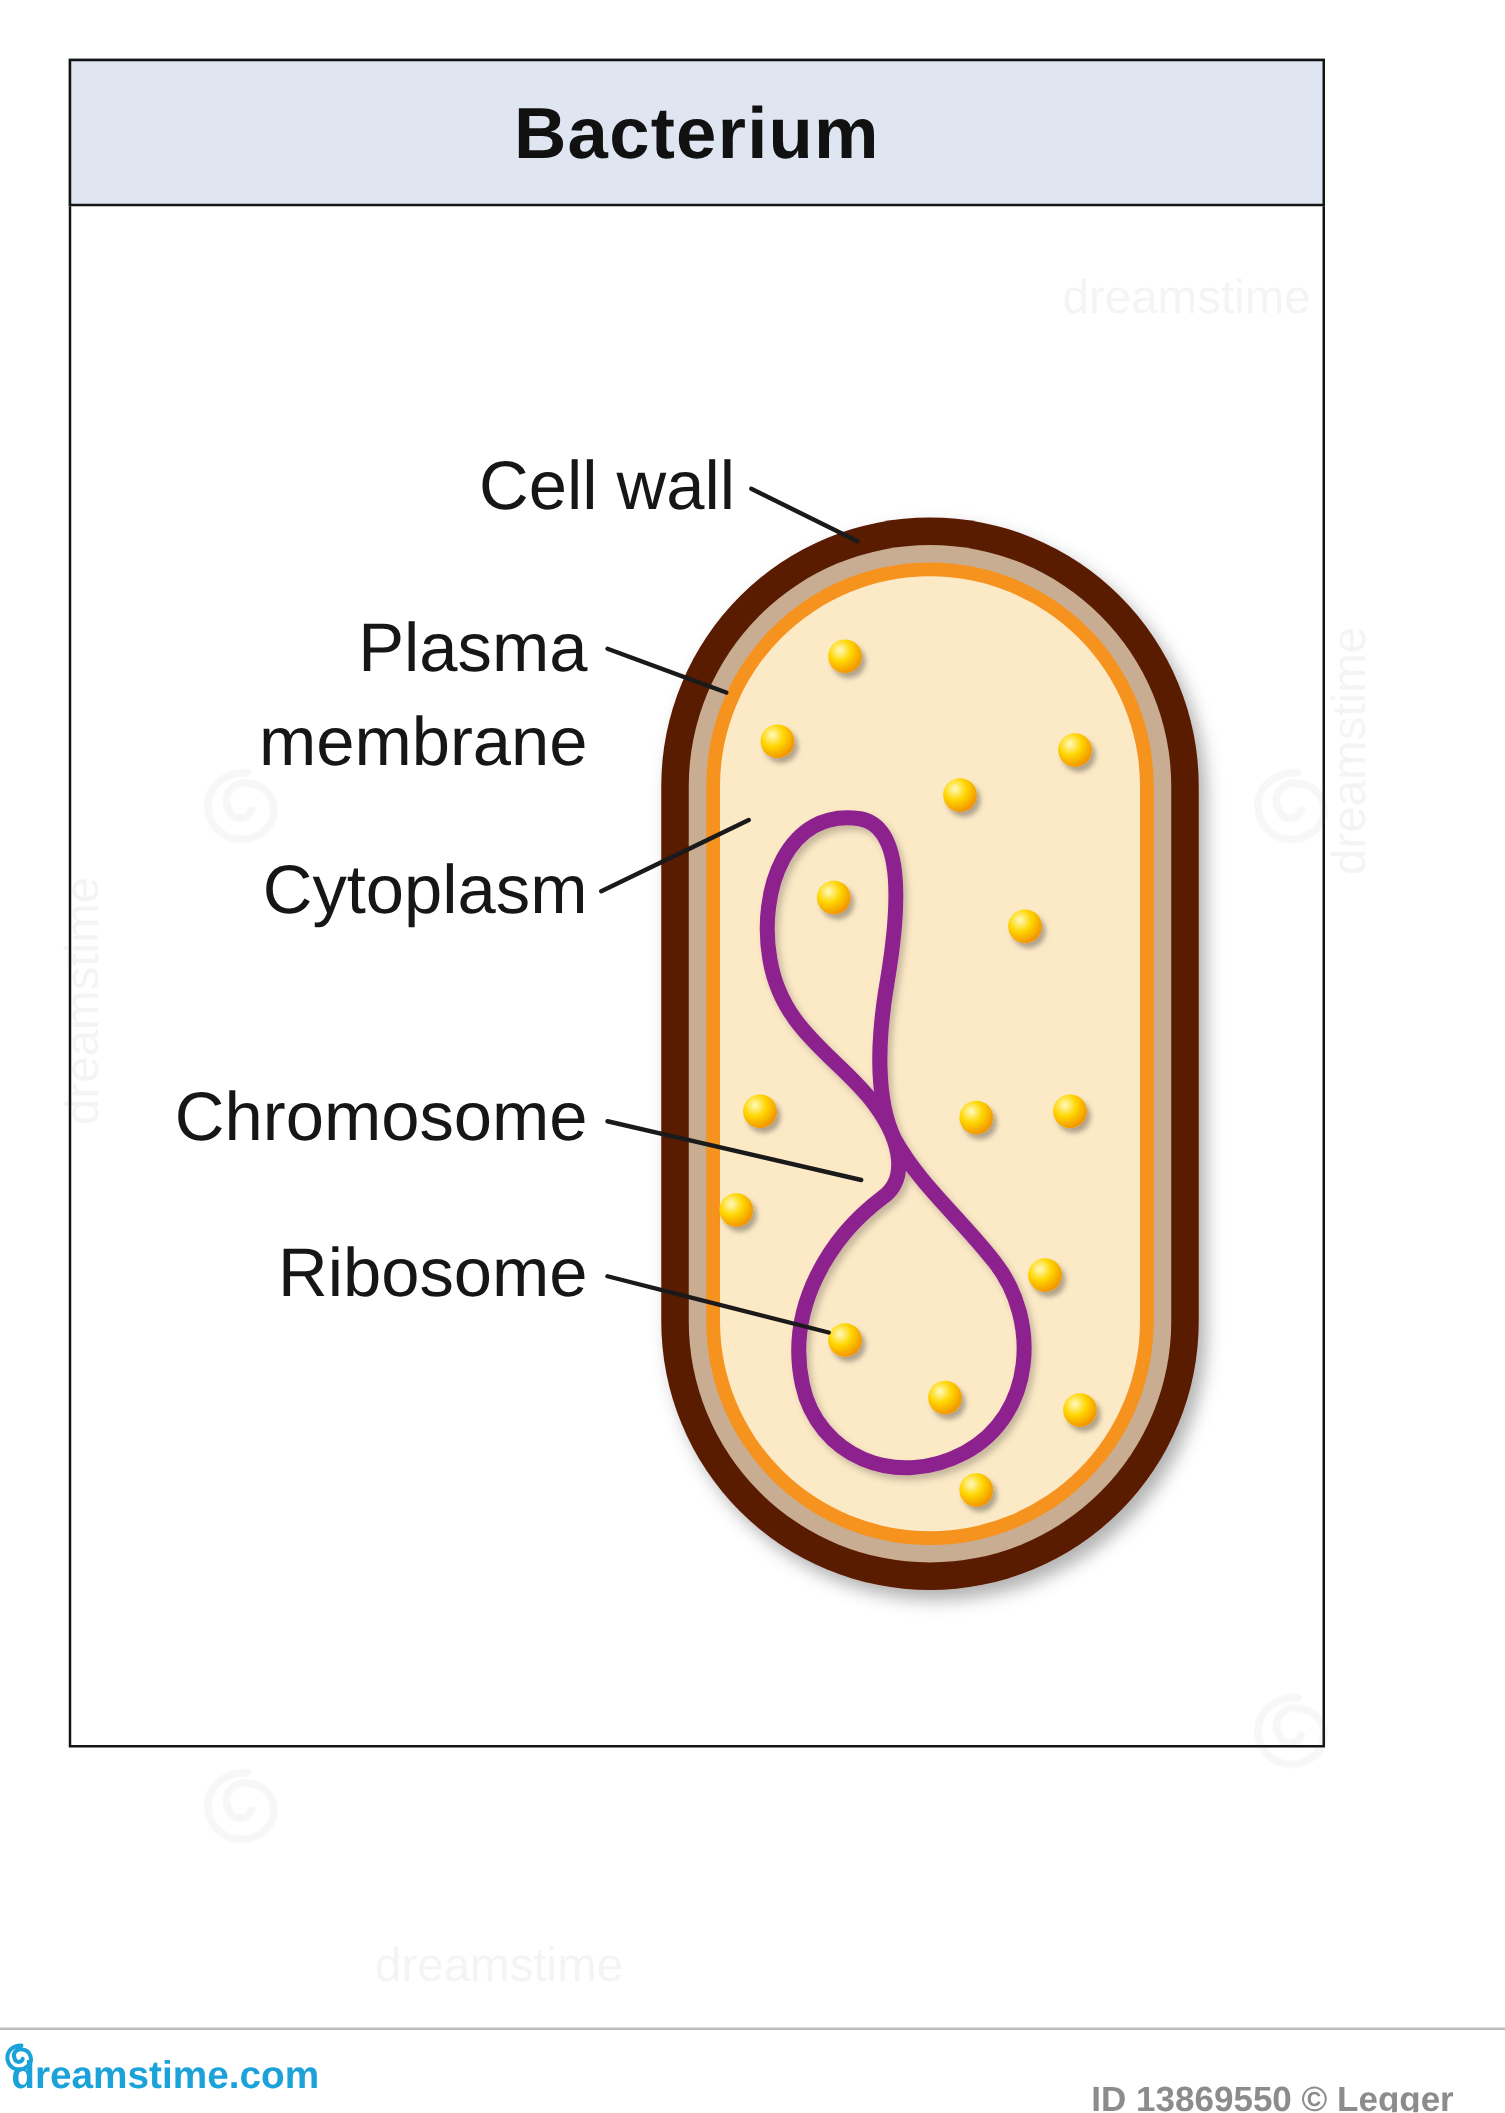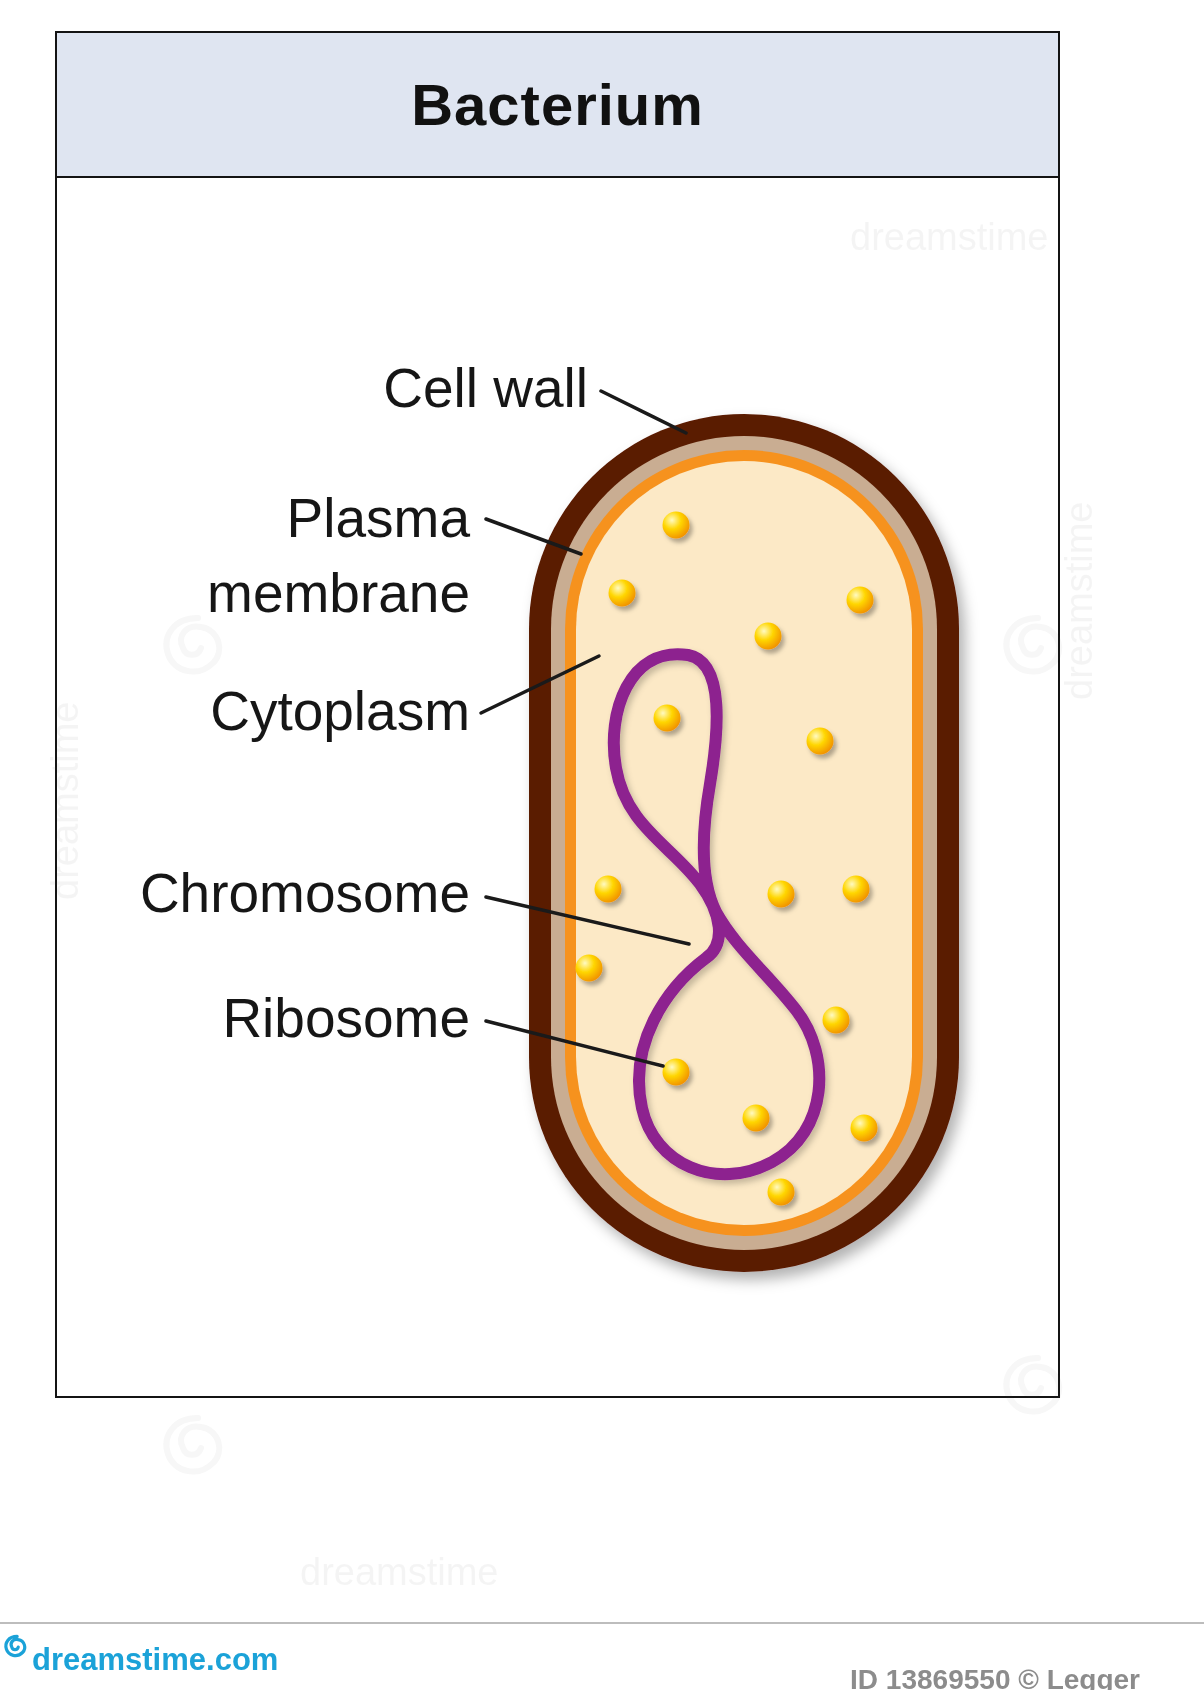"Bacterium" #title-band { height: 147px -> 118px; top: 31px -> 47px }
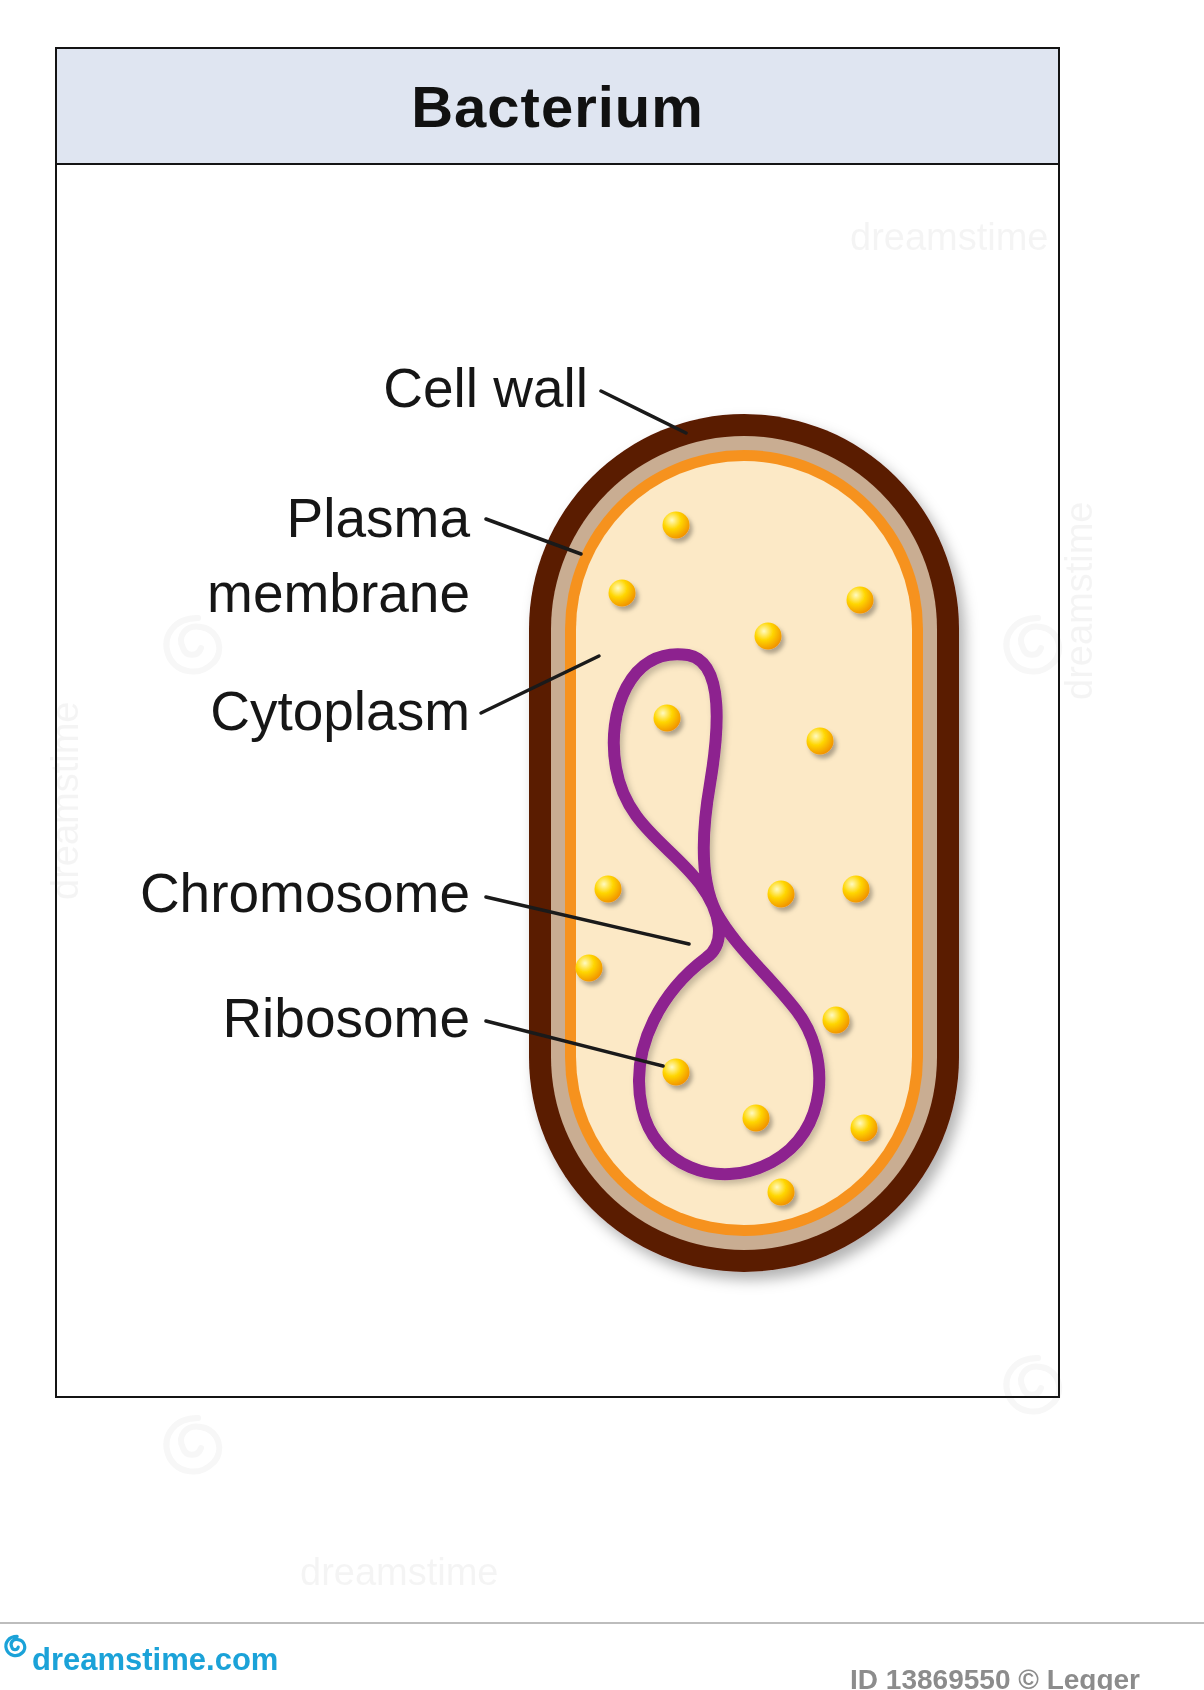"dreamstime.com" #footer { padding: 0 32px -> 0 9px }
